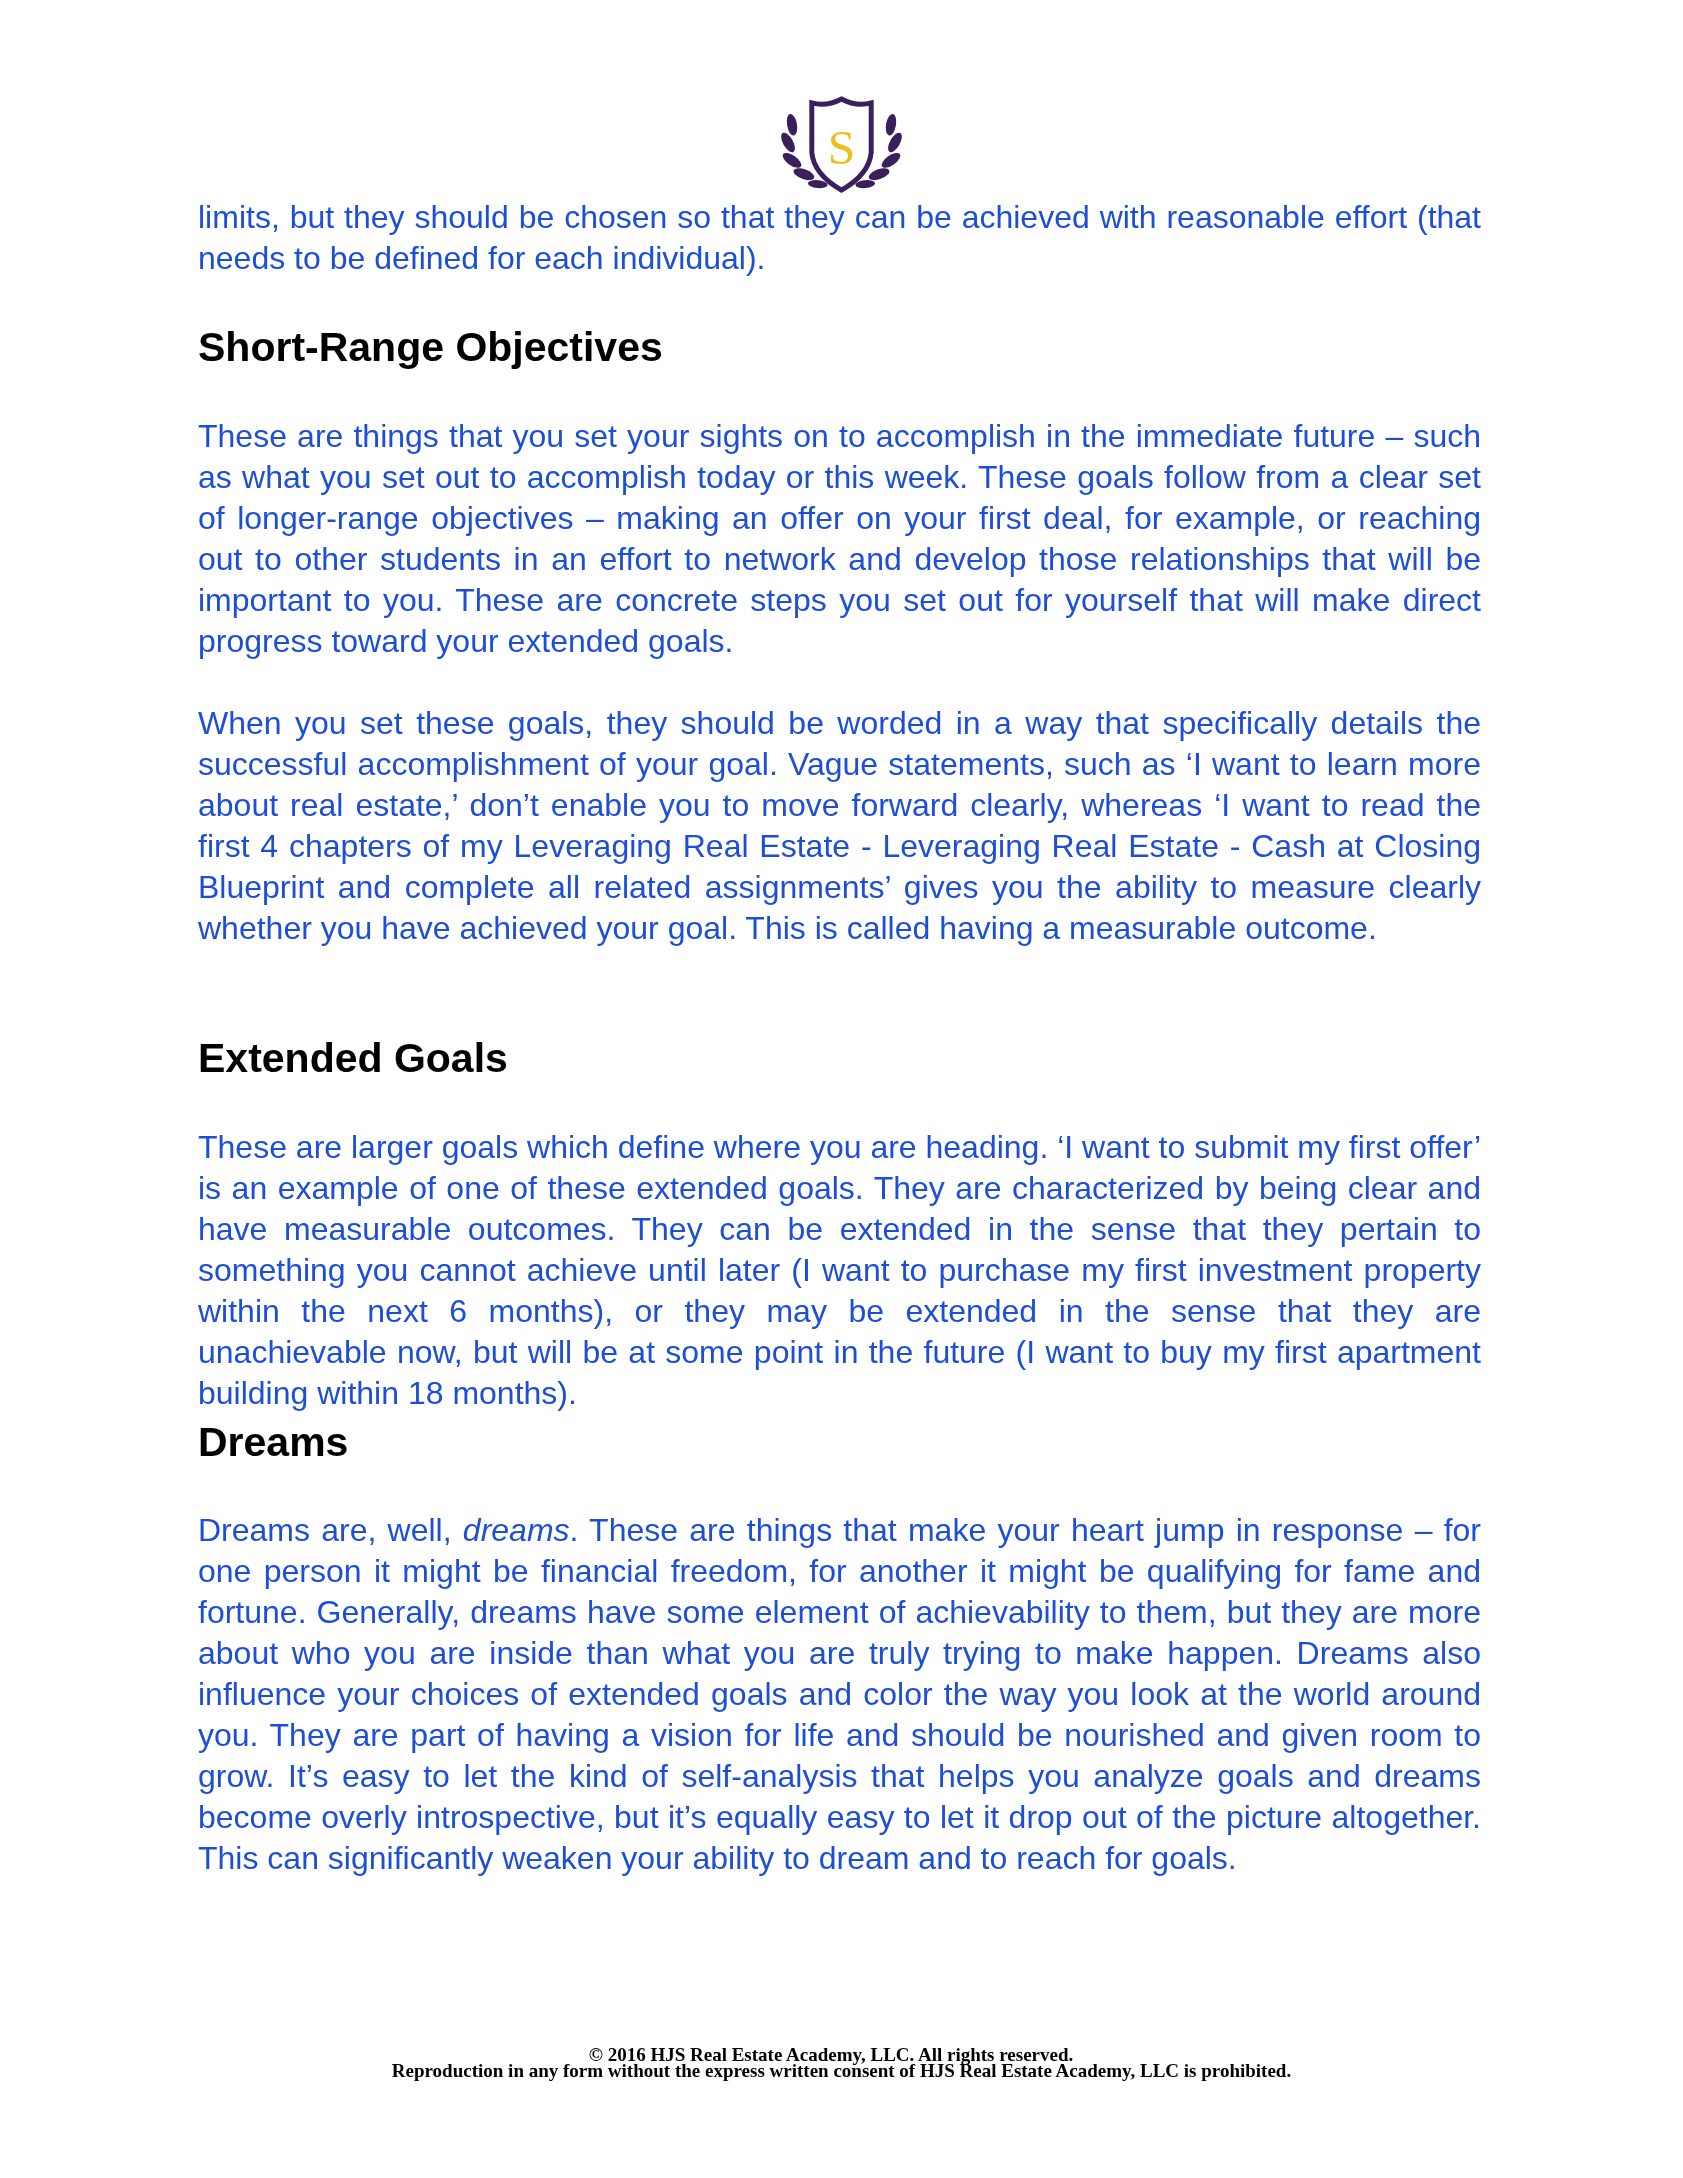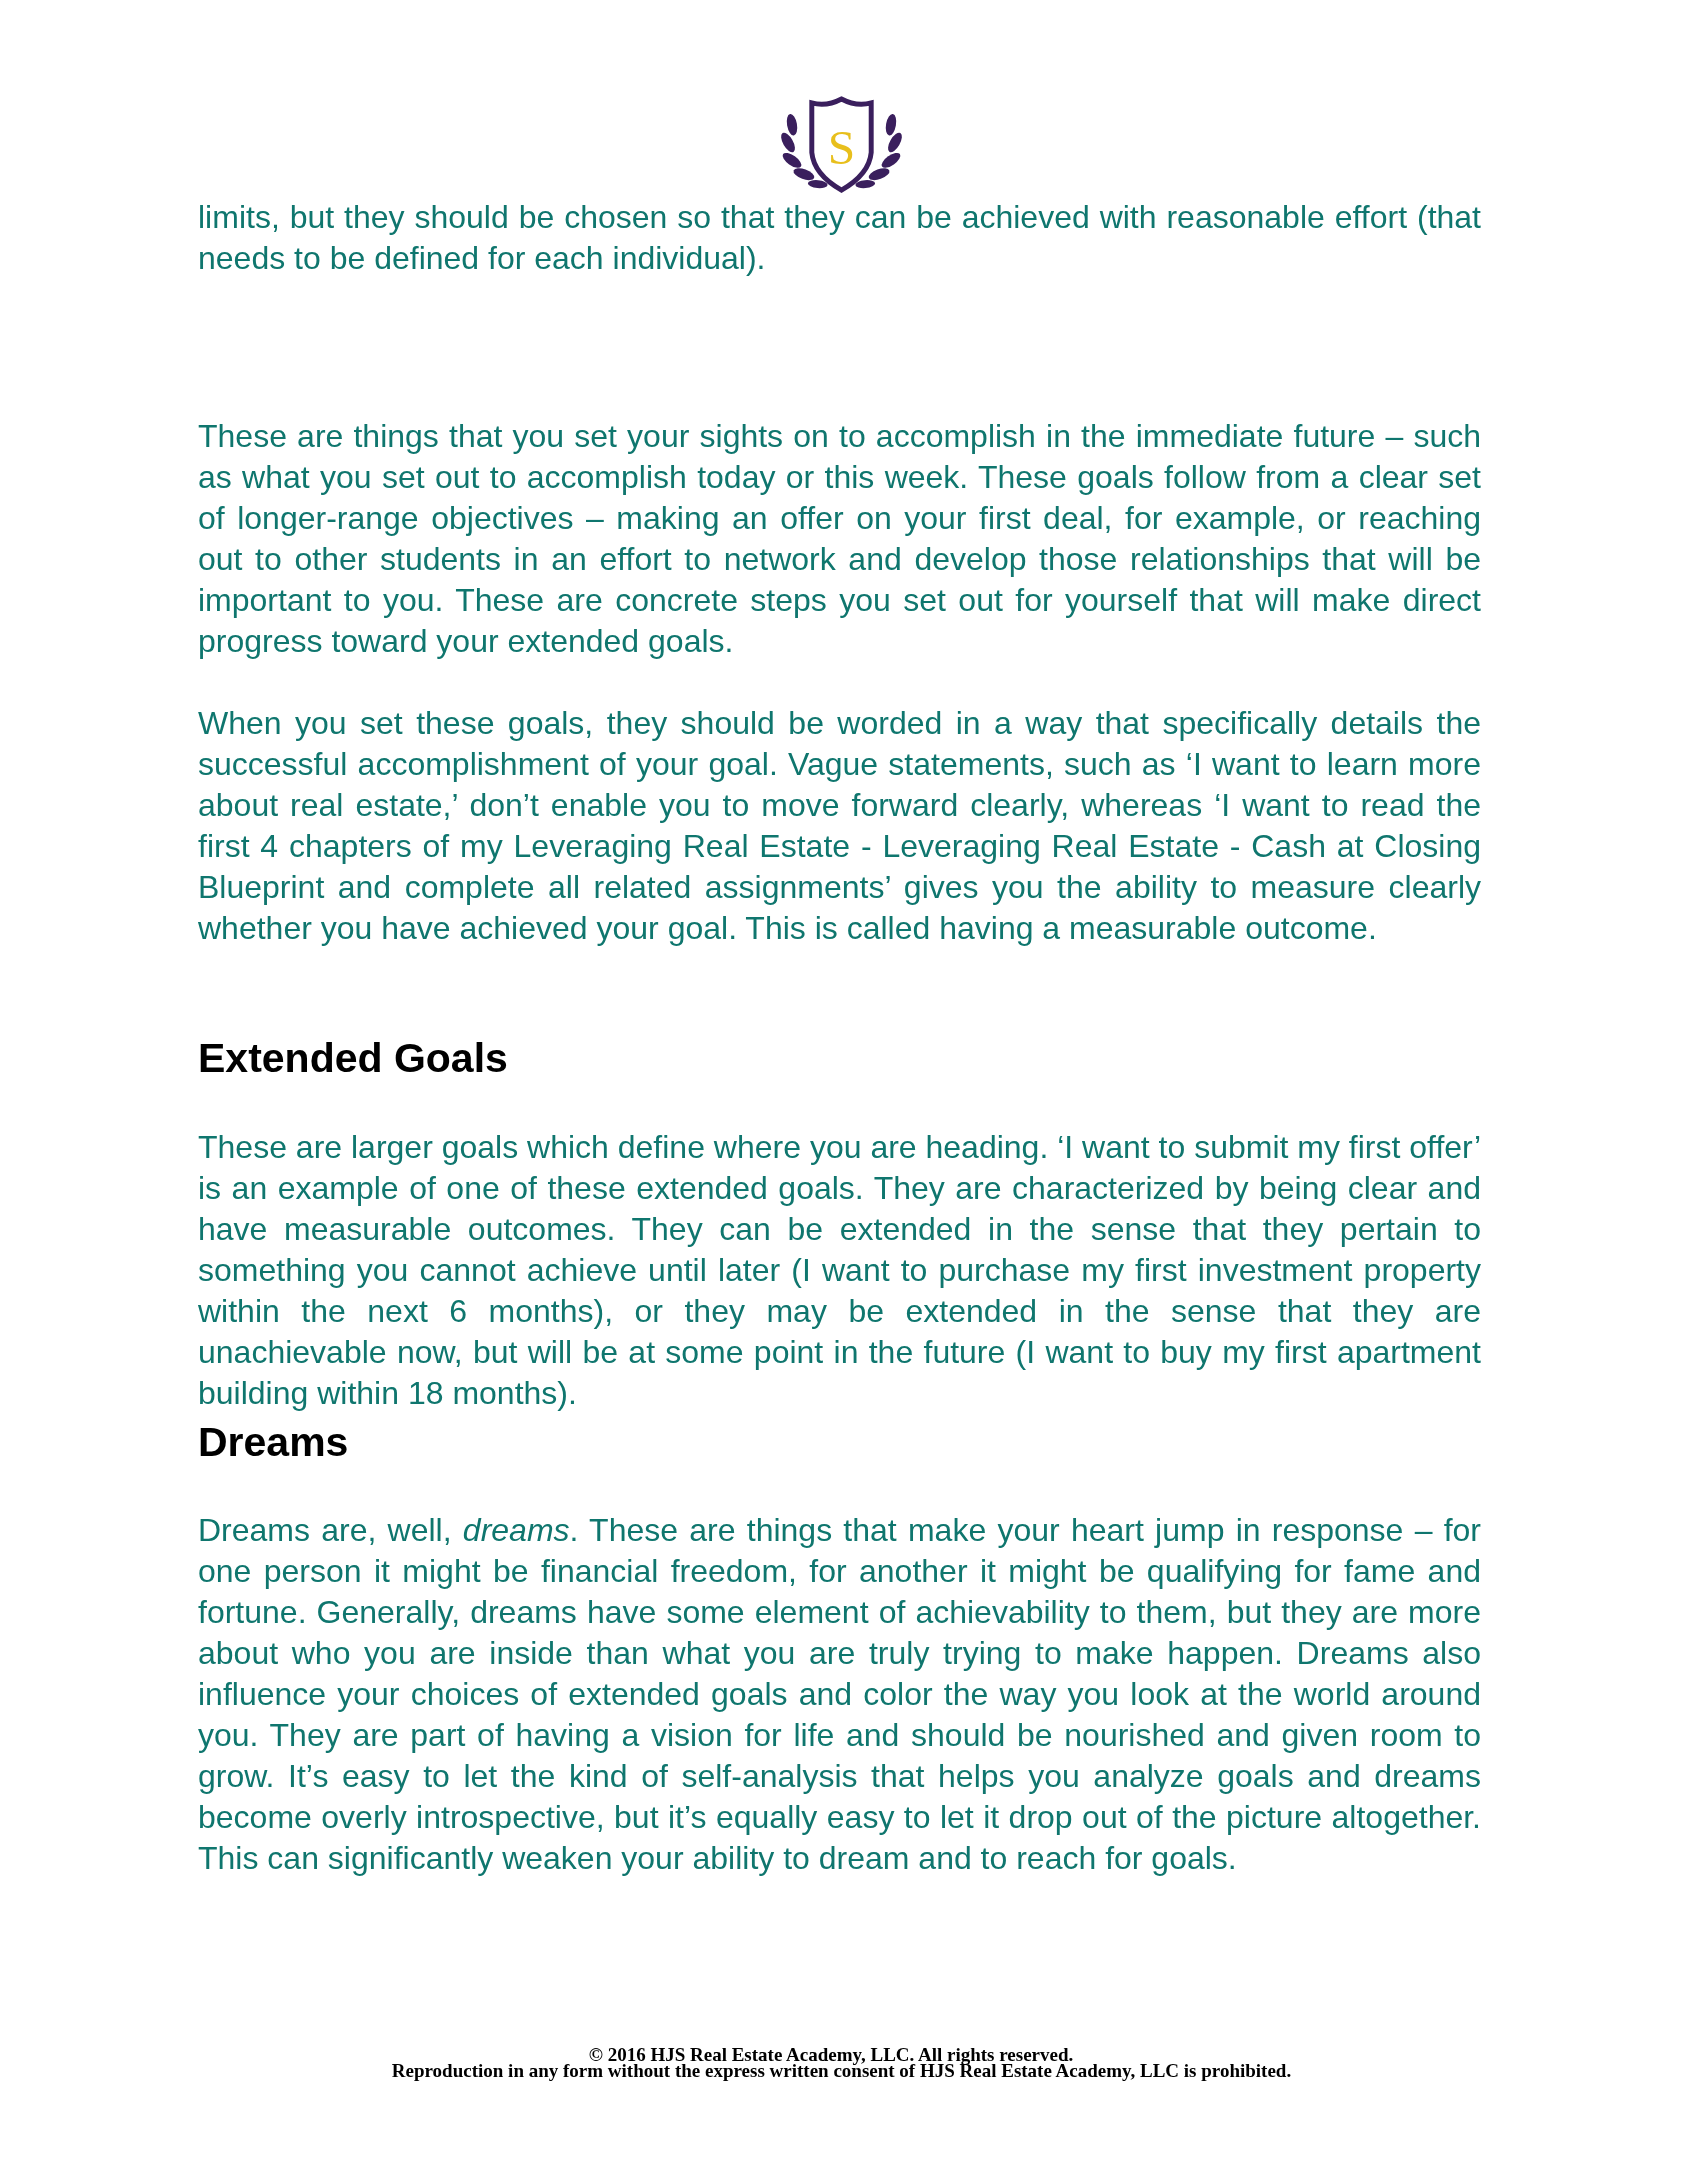"limits, but they should be" .body-text { color: #0f766e -> #1d4ed8 }
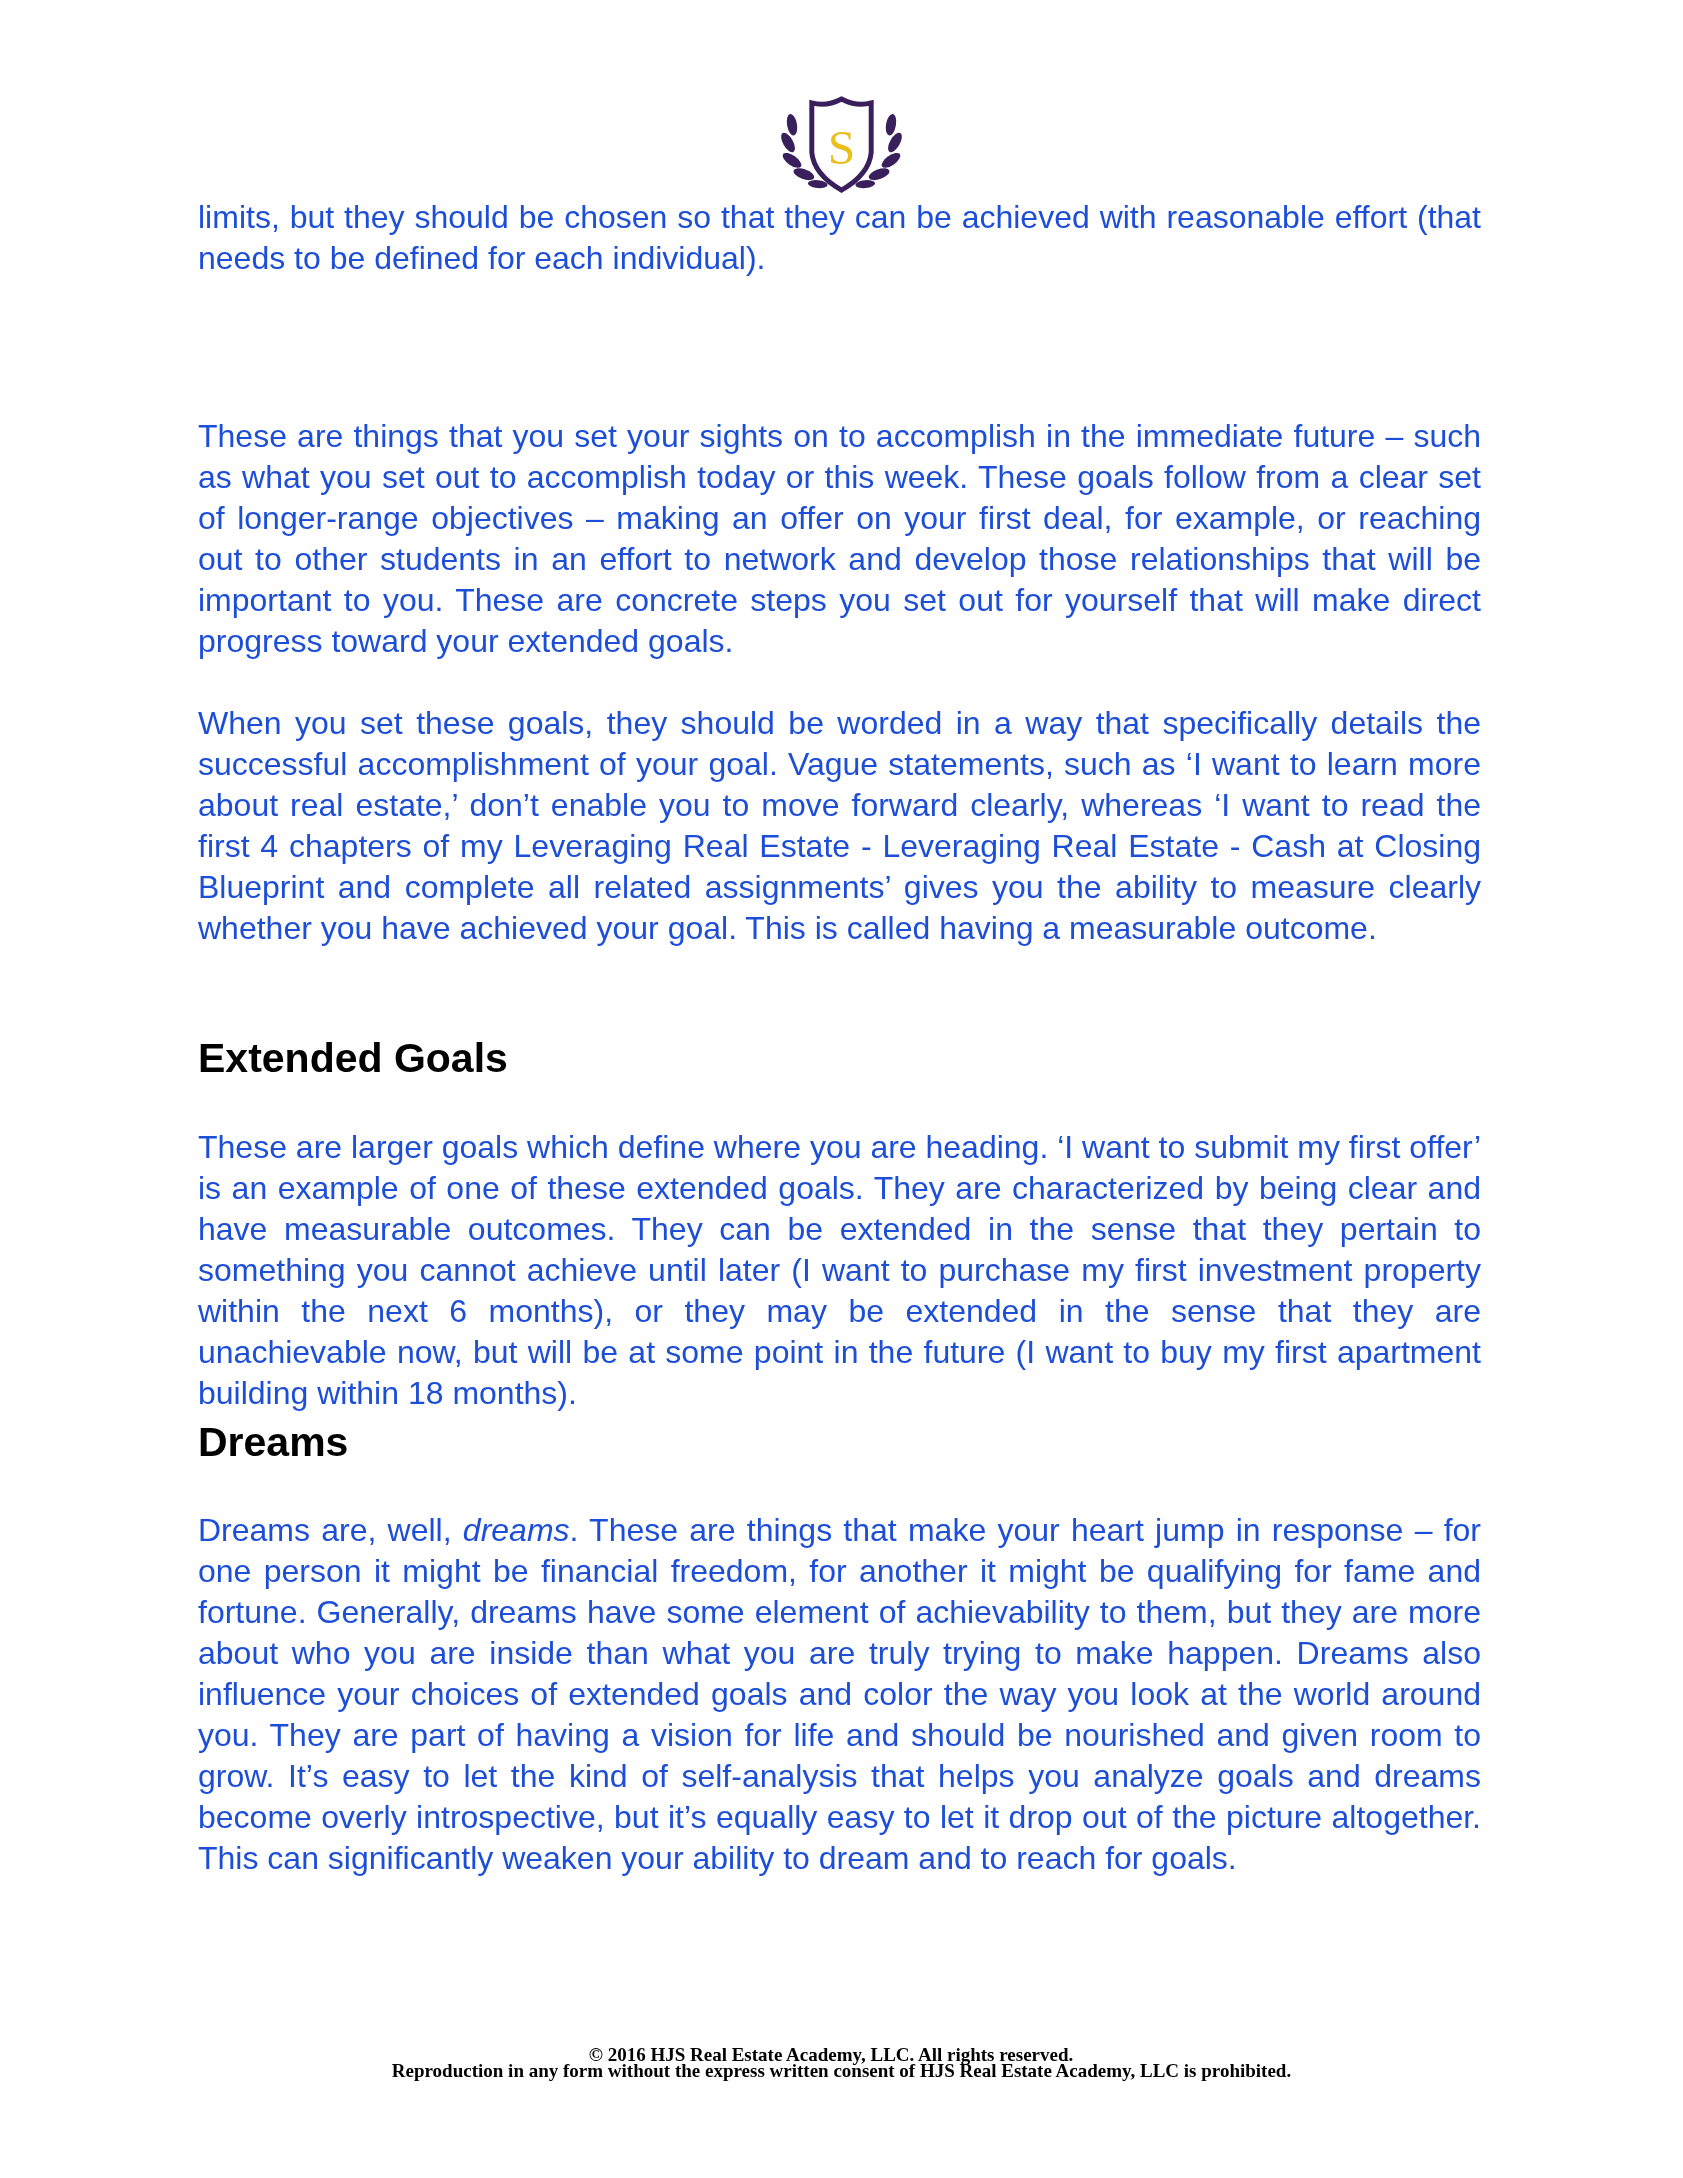"Short-Range Objectives" h2.heading { html: none -> <h2>Short-Range Objectives</h2> }
